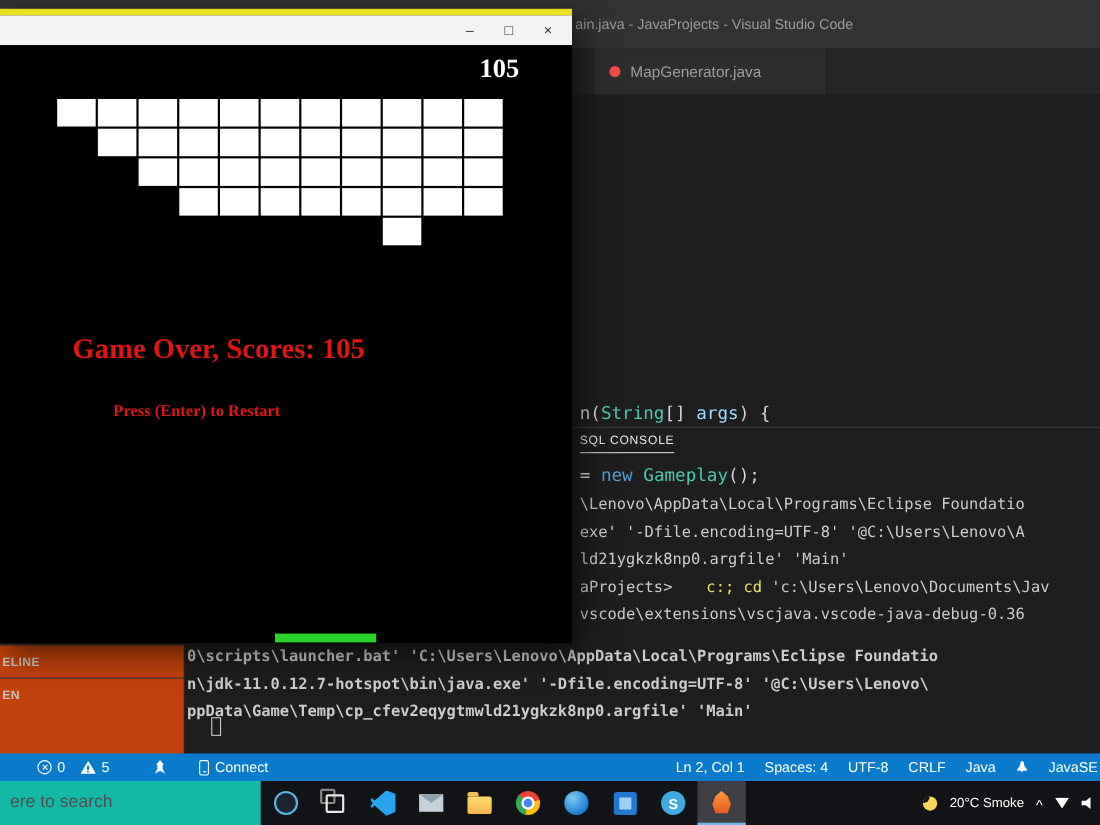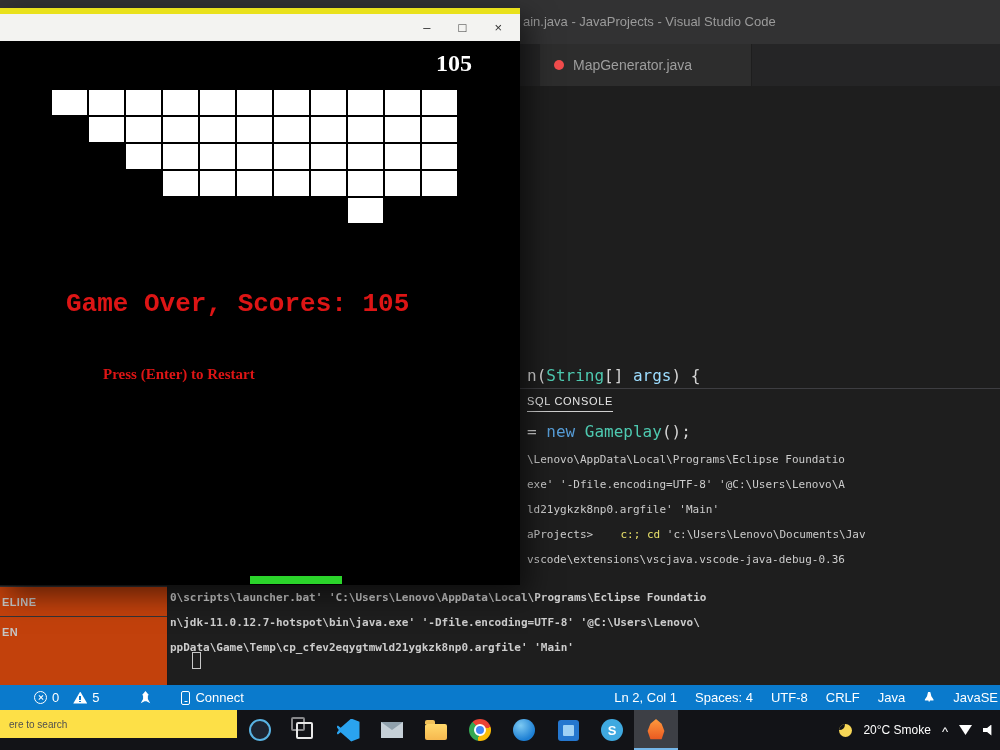"Game Over, Scores: 105" .gw-over { font-family: Liberation Mono, monospace -> Liberation Serif, serif; top: 248px -> 261px }
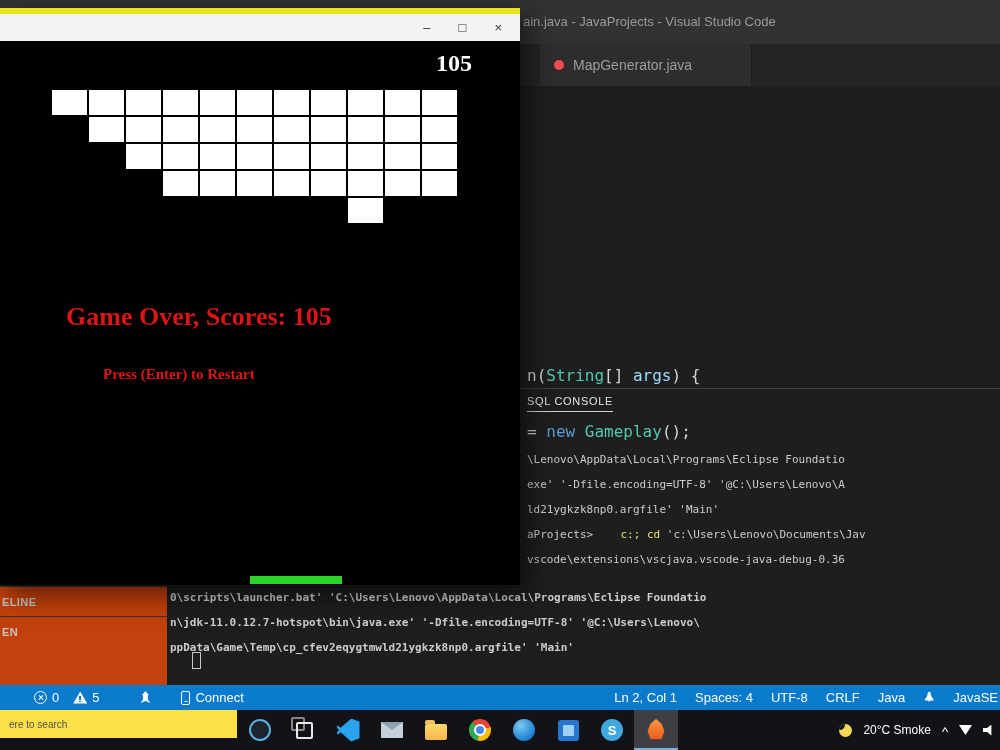"\Lenovo\AppData\Local\Programs\Eclipse" .term { font-size: 11px -> 14px }
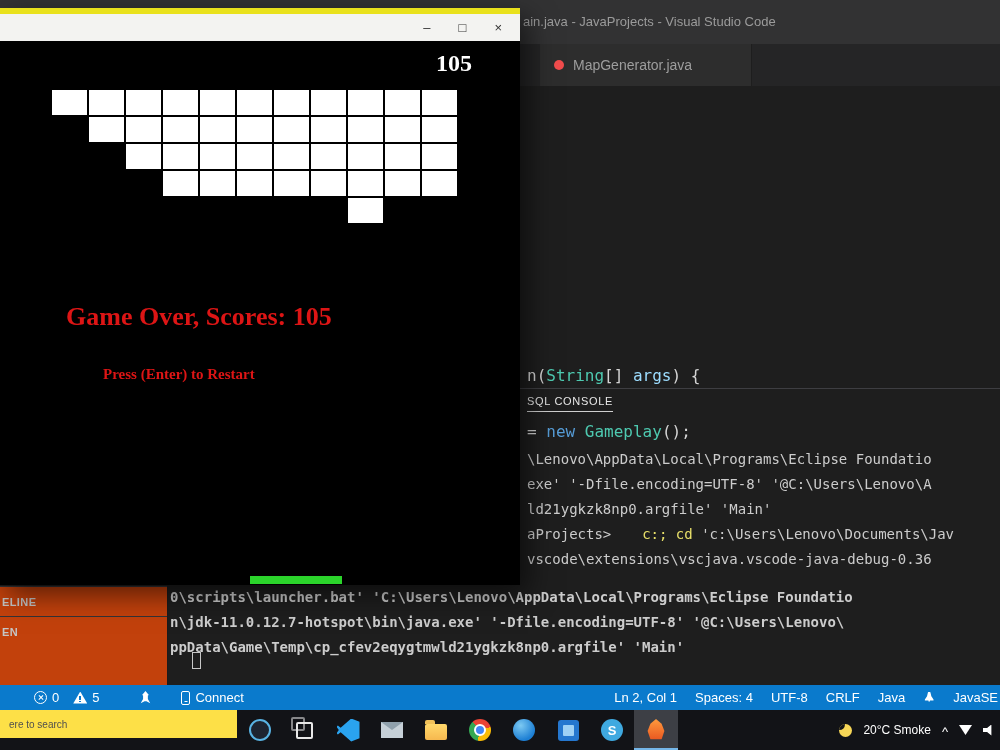"ere to search" .tb-search { background: #fde047 -> #14b8a6; font-size: 10px -> 16px; height: 28px -> 40px }
